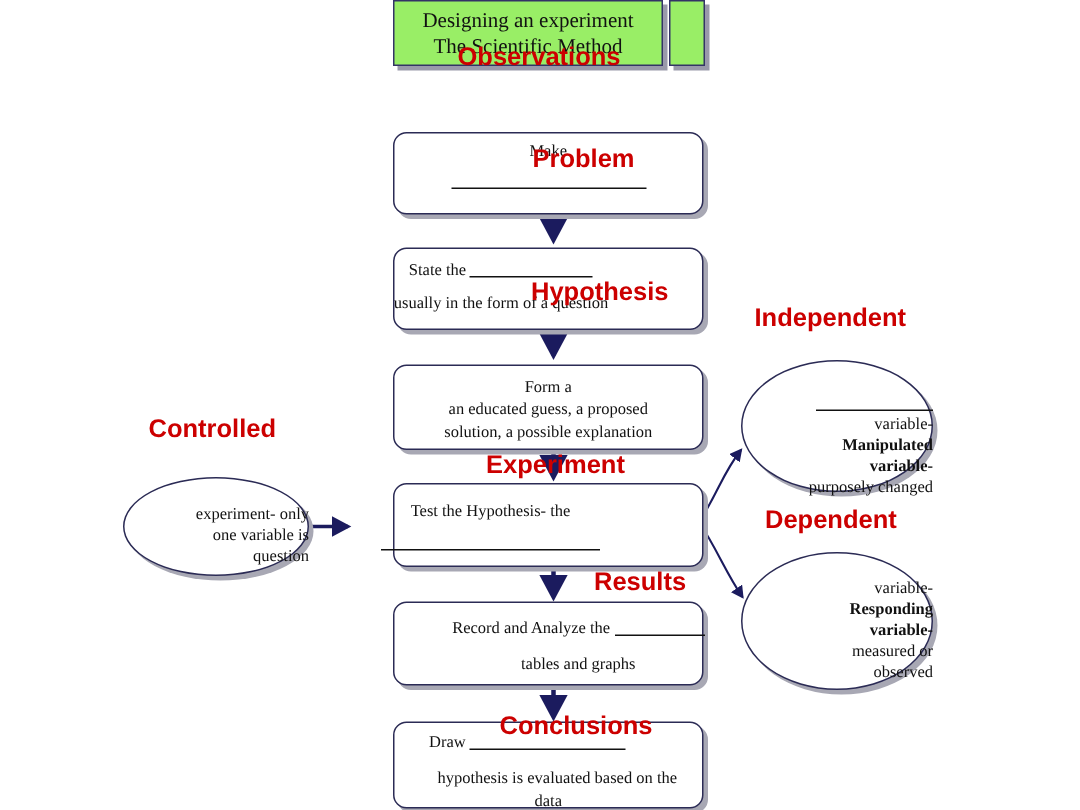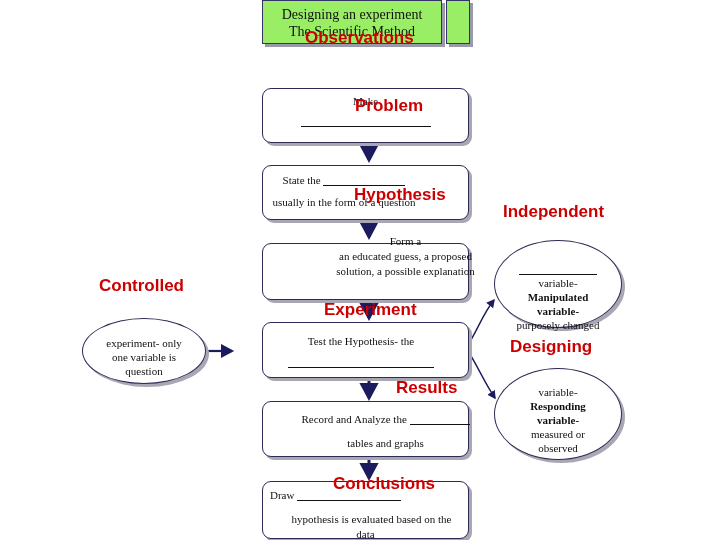"State the" div.box-text { left: 262px -> 252px }
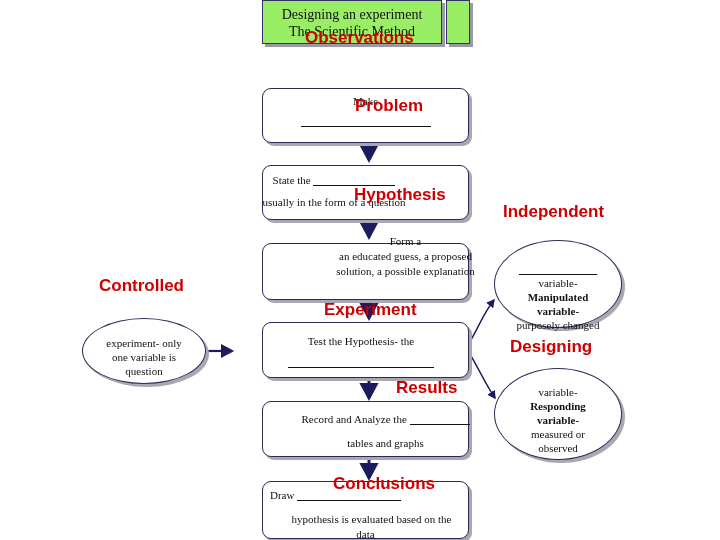"Form a" div.box-text { padding-left: 40px -> none; top: 234px -> 251px }
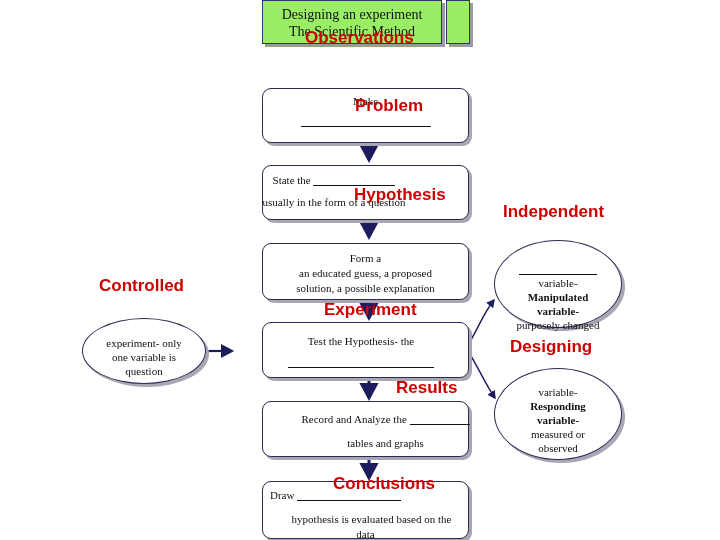"variable-" .ellipse-text { text-align: center -> right }
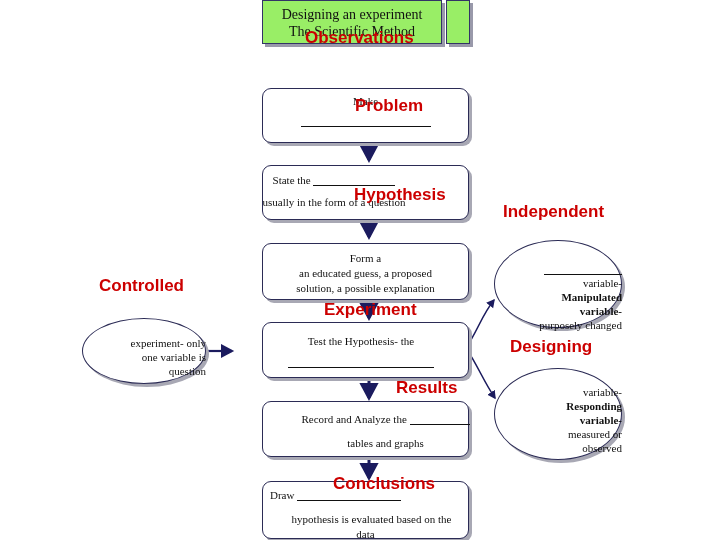"Test the Hypothesis- the" div.box-text { left: 278px -> 244px }
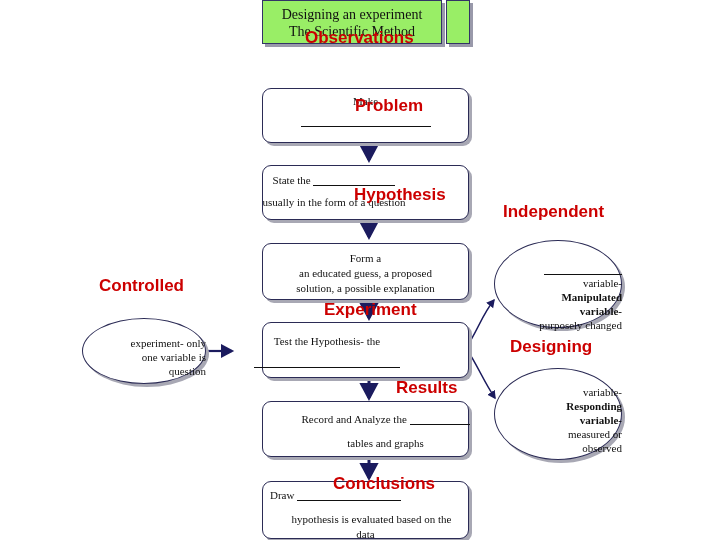"Designing" div.annot { text: Designing -> Dependent }
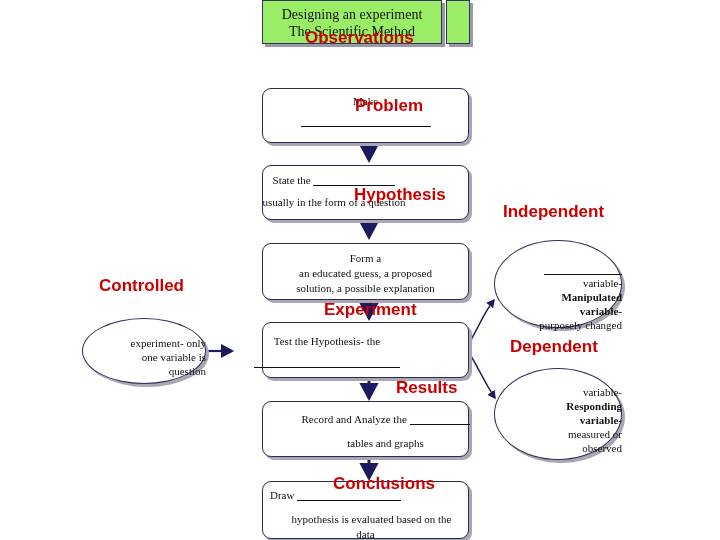"Draw" div { padding-left: 8px -> 24px }
